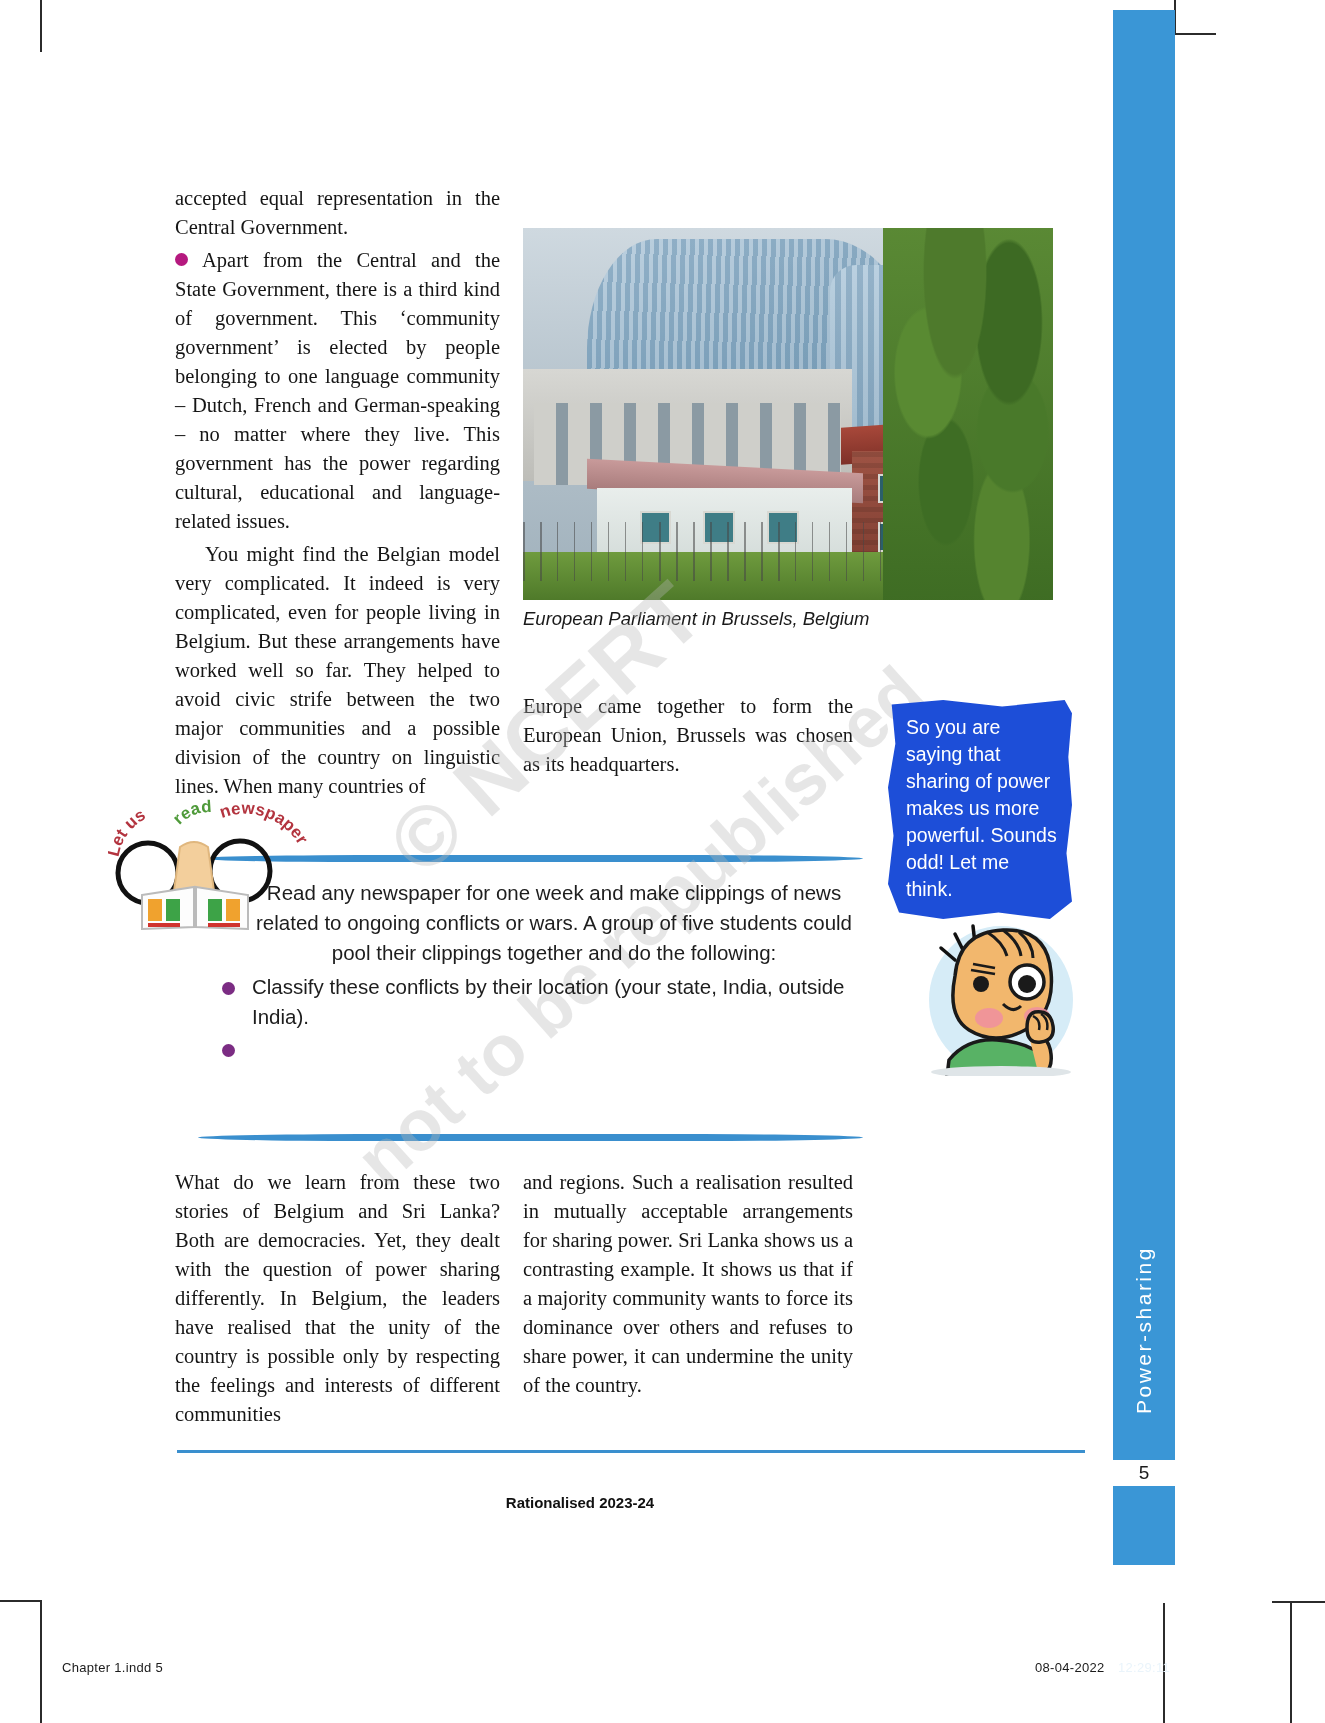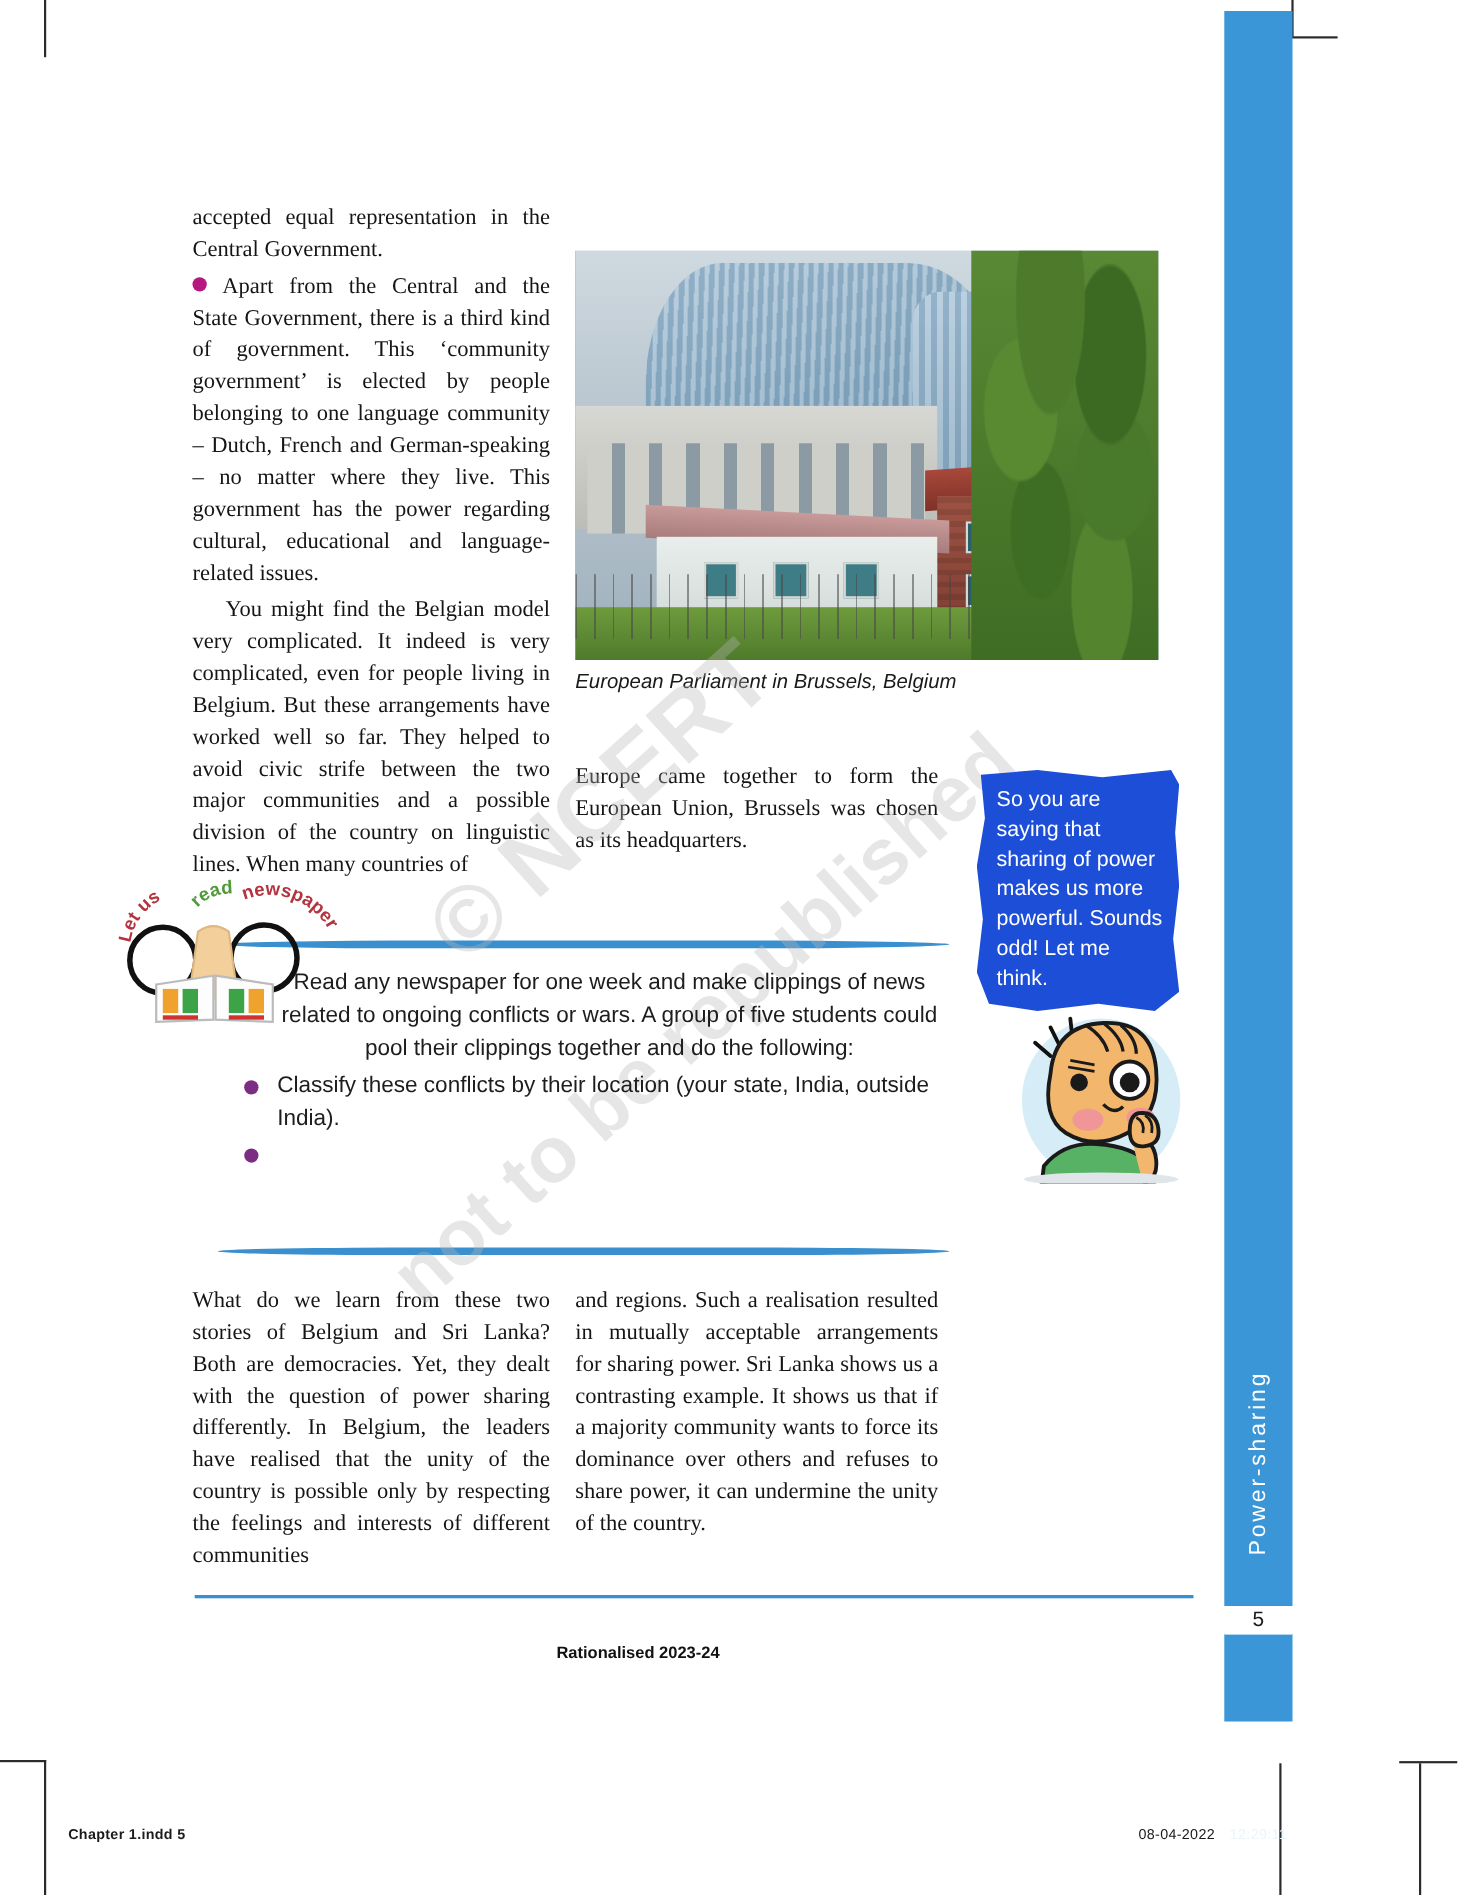"Chapter 1.indd 5" .foot-left { font-weight: bold -> none }
